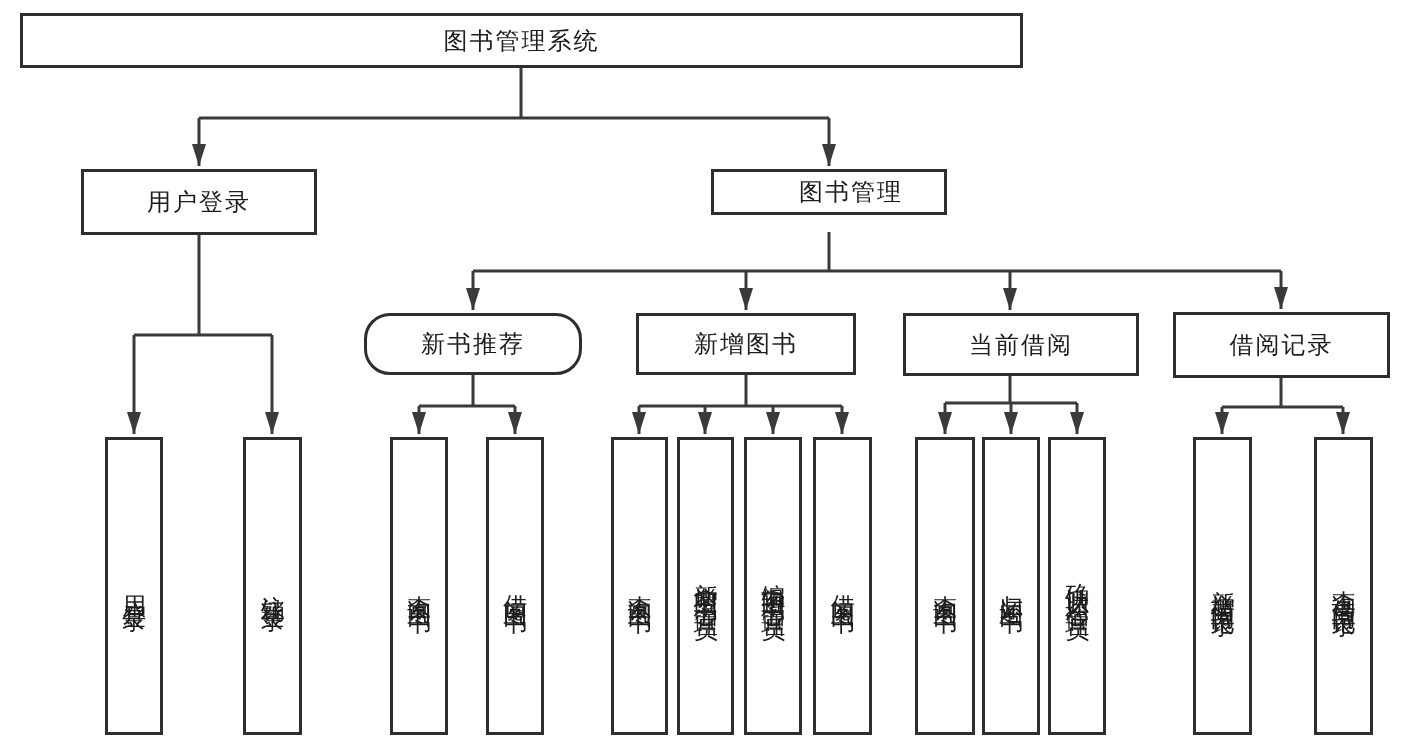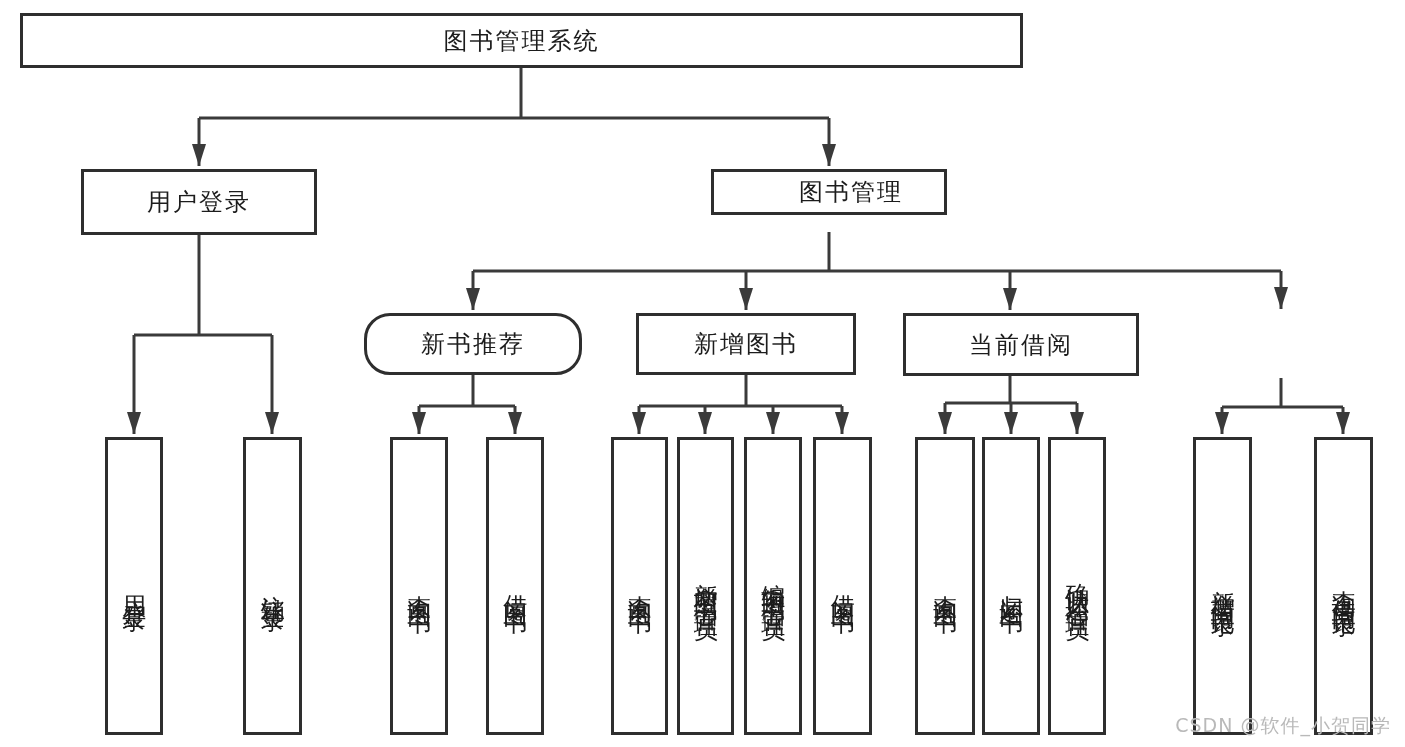"借阅记录" div.node { html: none -> <div> <span>借阅记录</span> </div> }
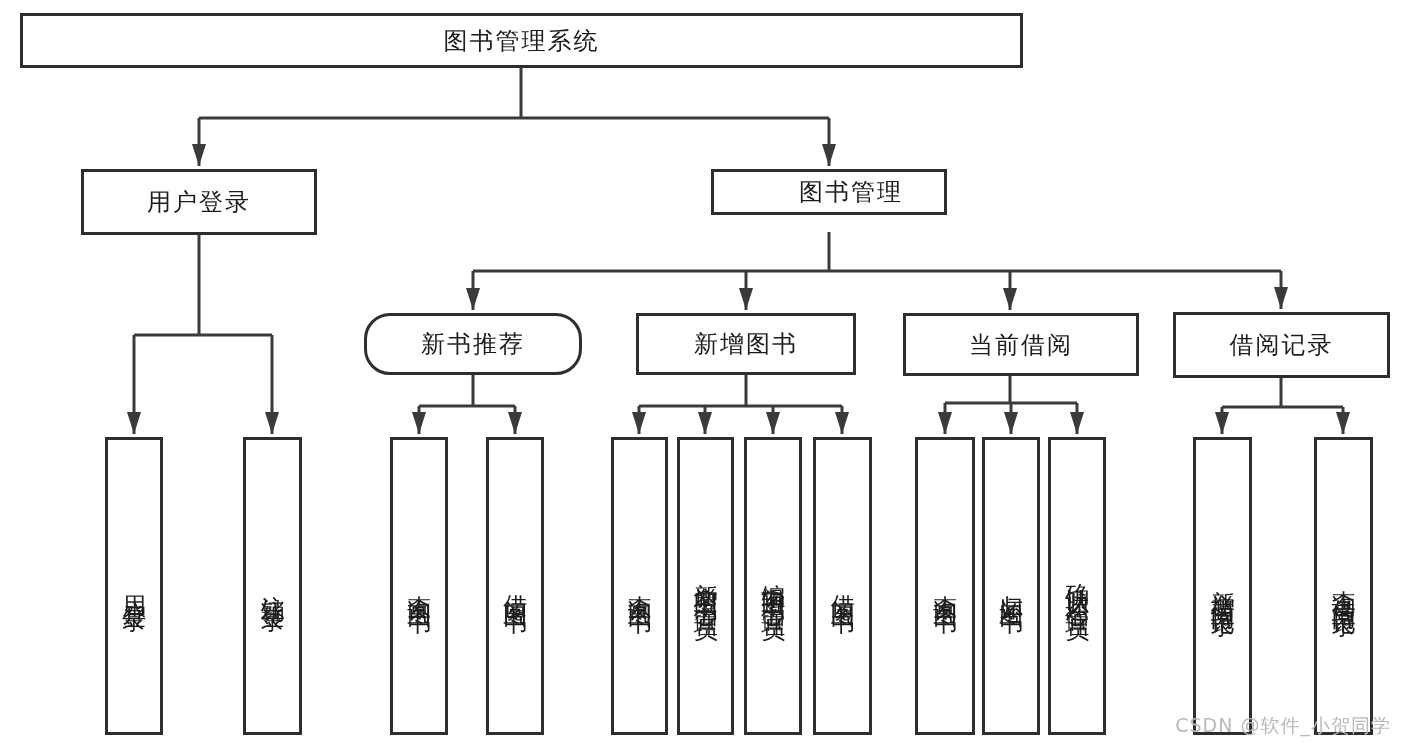"CSDN @软件_小贺同学" div { html: <div>CSDN @软件_小贺同学</div> -> none }
